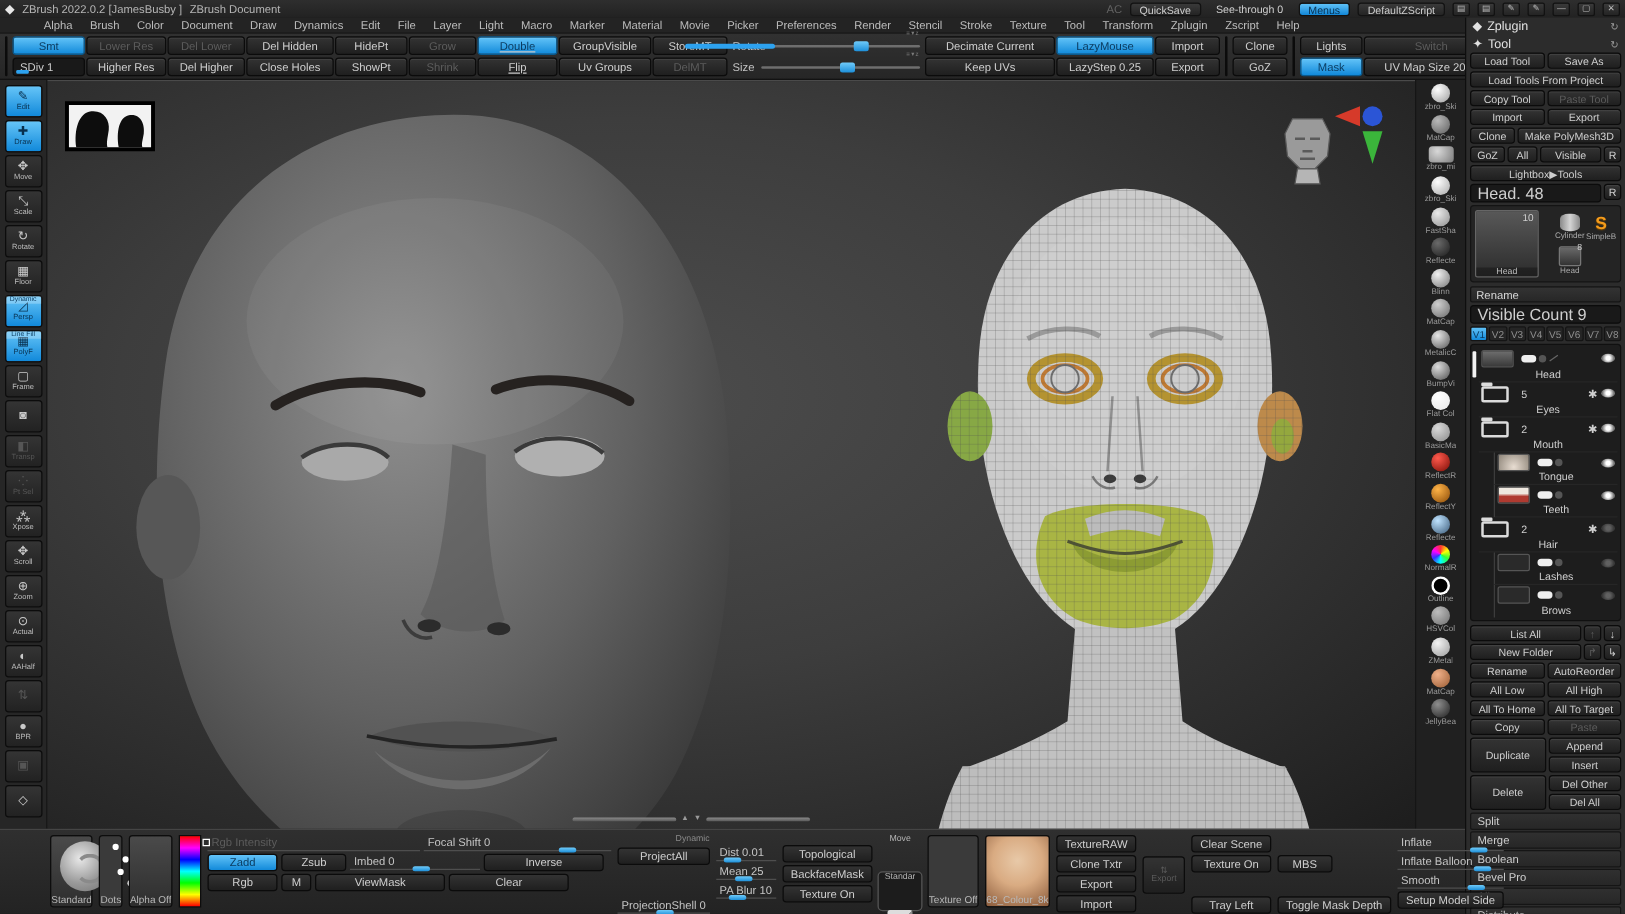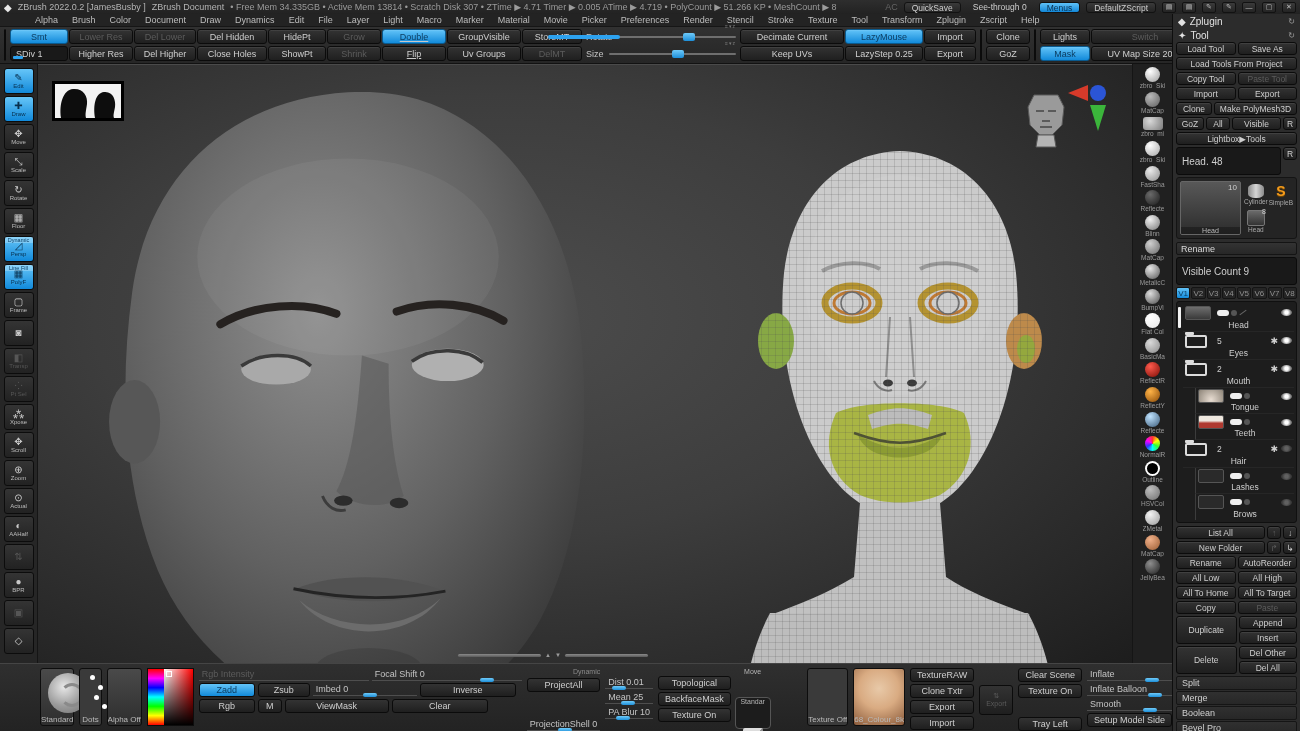"• Free Mem 34.335GB •" span.stats { html: <span>• Free Mem 34.335GB • Active Mem 13814 • Scratch Disk 307 • ZTime ▶ 4.71 Timer ▶ 0.005 ATime ▶ 4.719 • PolyCount ▶ 51.266 KP • MeshCount ▶ 8</span> -> none }
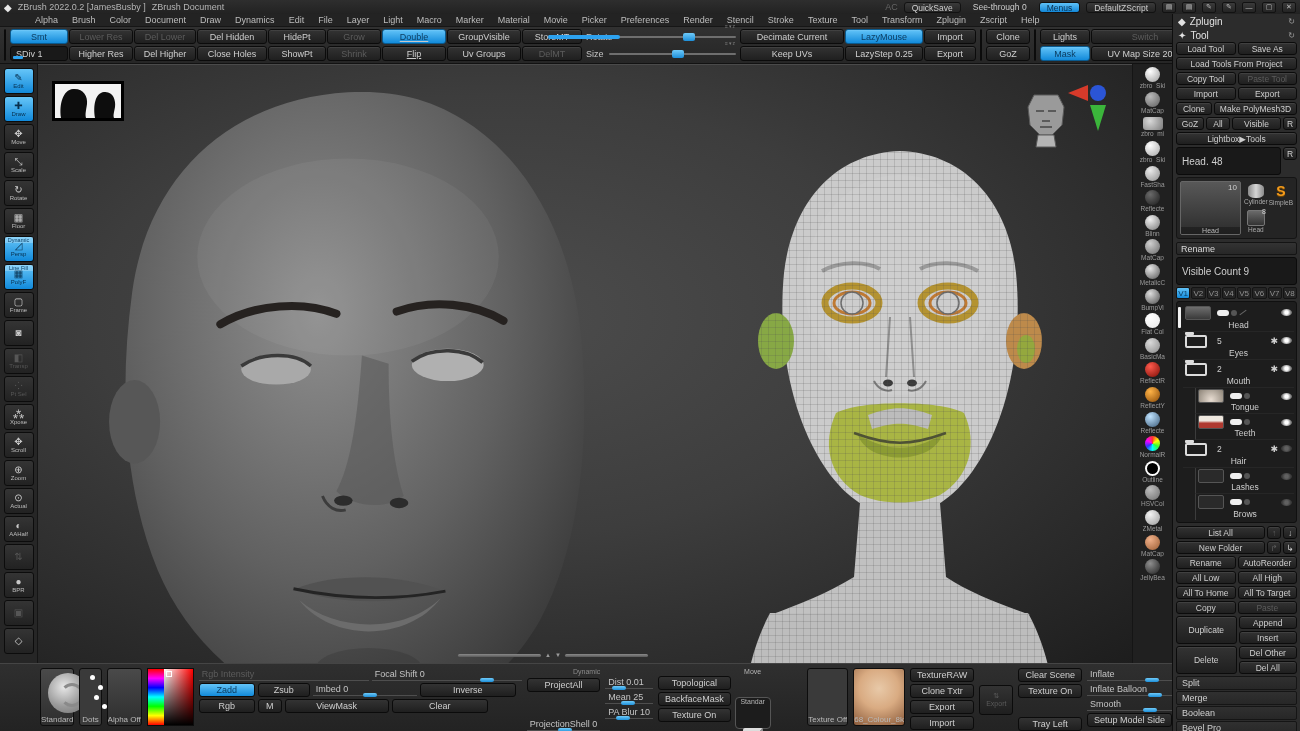"Head. 48" .drow .sl { font-size: 10px -> 13px; height: 28px -> 15px }
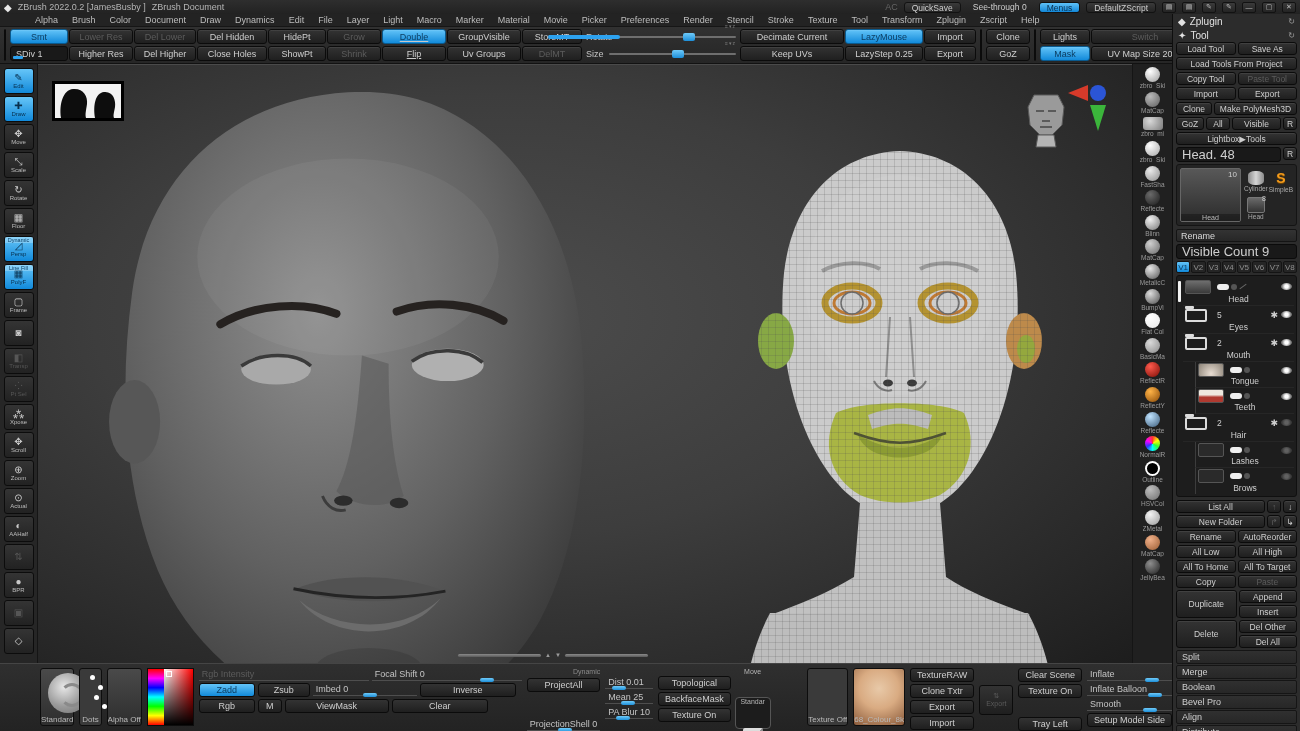"10" .thumbs { gap: 3px -> 13px }
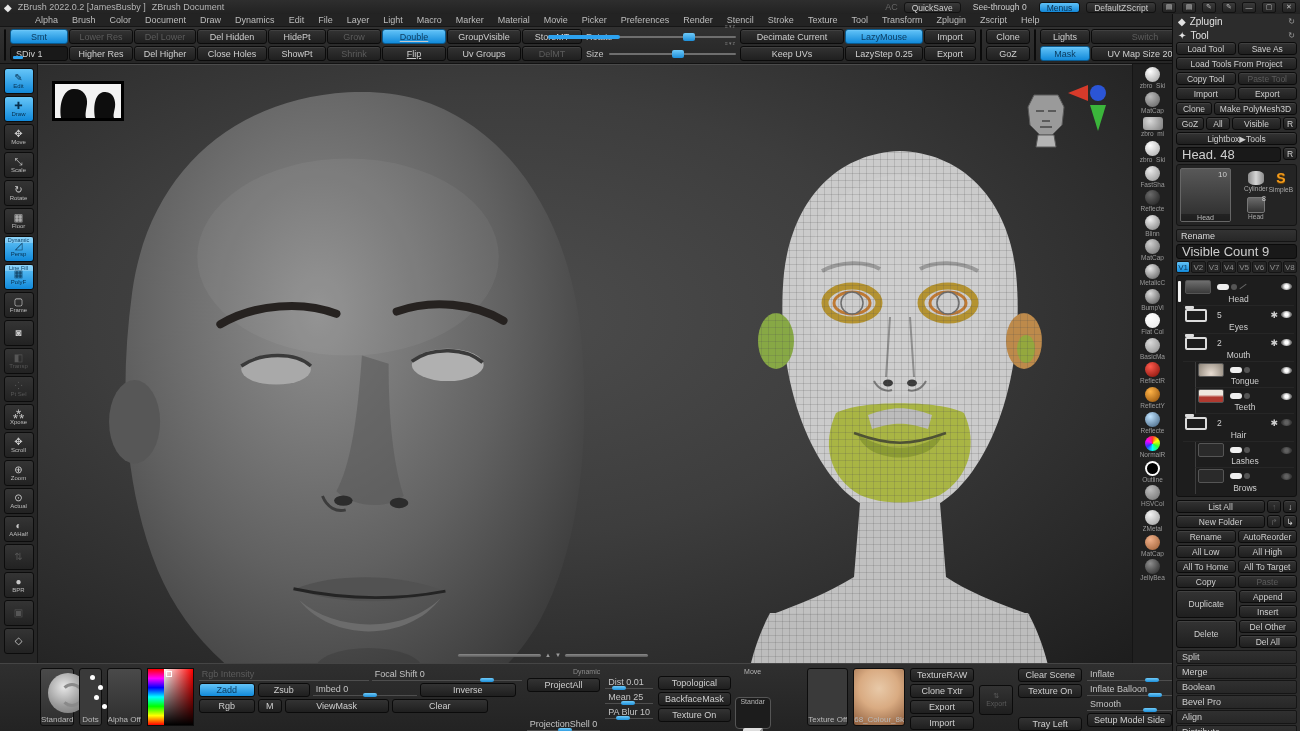"MBS" div.bcol { html: none -> <div> <div></div> <div>MBS</div> <div></div> <div>Toggle Mask Depth</div> </div> }
